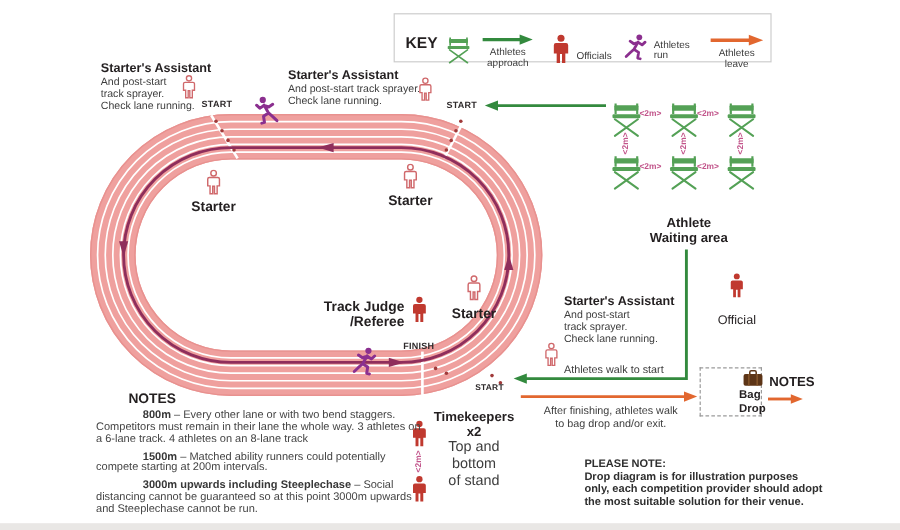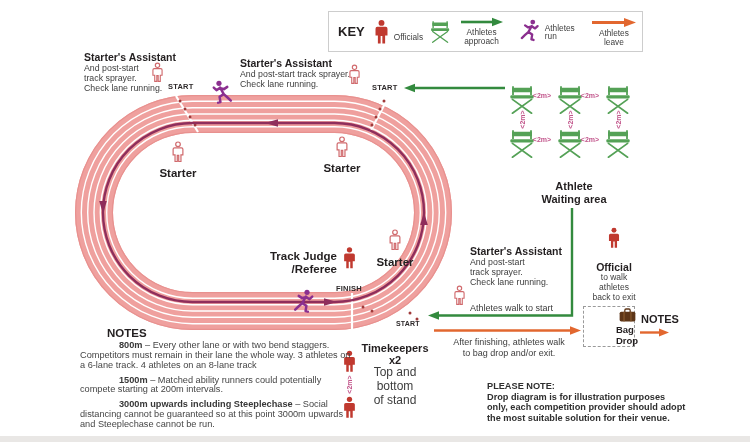"KEY" .key-box { align-items: center -> flex-start; padding: 0 6px 0 9px -> 16px 6px 0 9px }
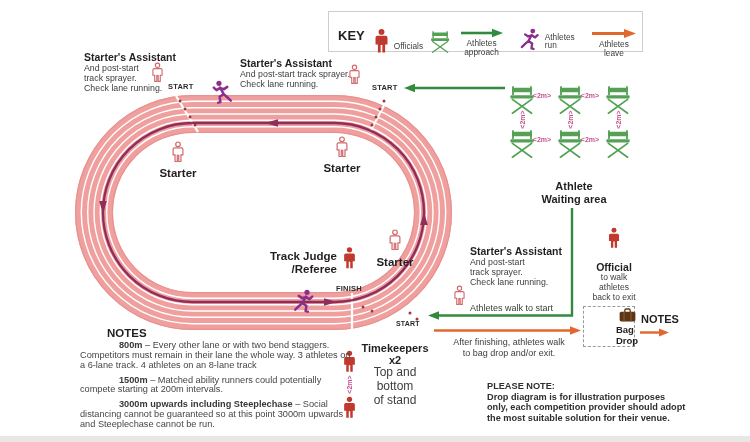"Officials" div.key-item { order: before "Athletes approach" -> after "Athletes approach" }
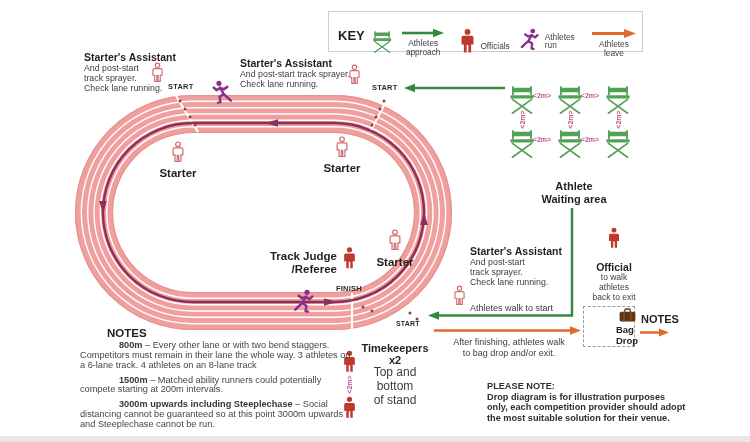"Official" .off-title { font-weight: bold -> normal }
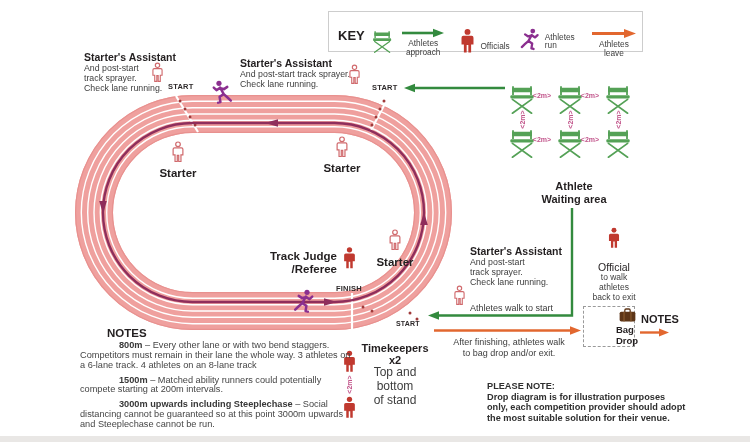"to walk" div.abs { html: <div>to walk athletes back to exit</div> -> none }
